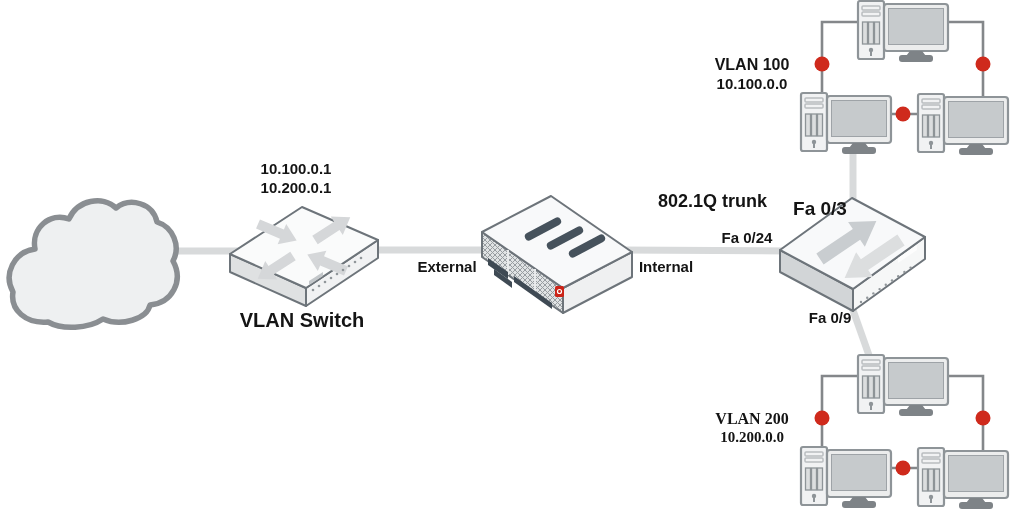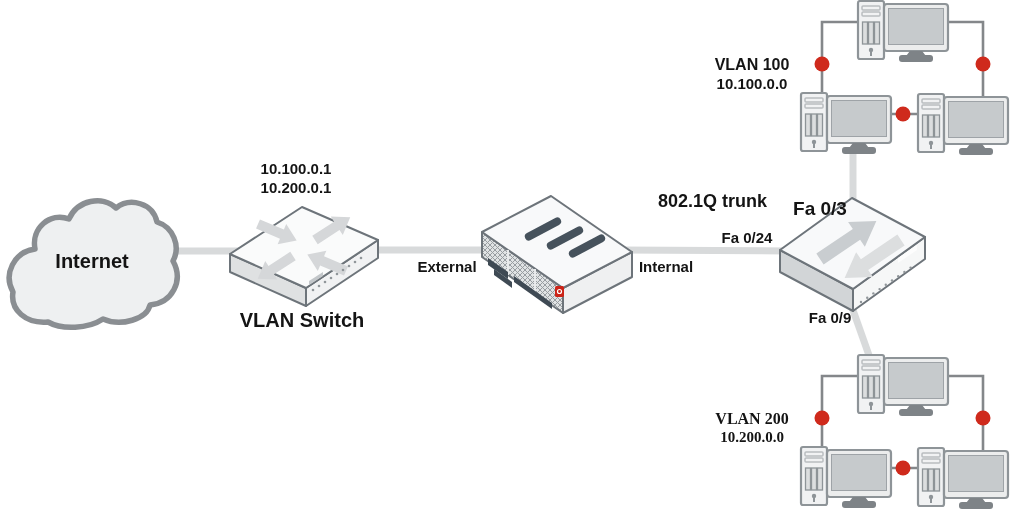"Internet" div.lbl { html: <div>Internet</div> -> none }
